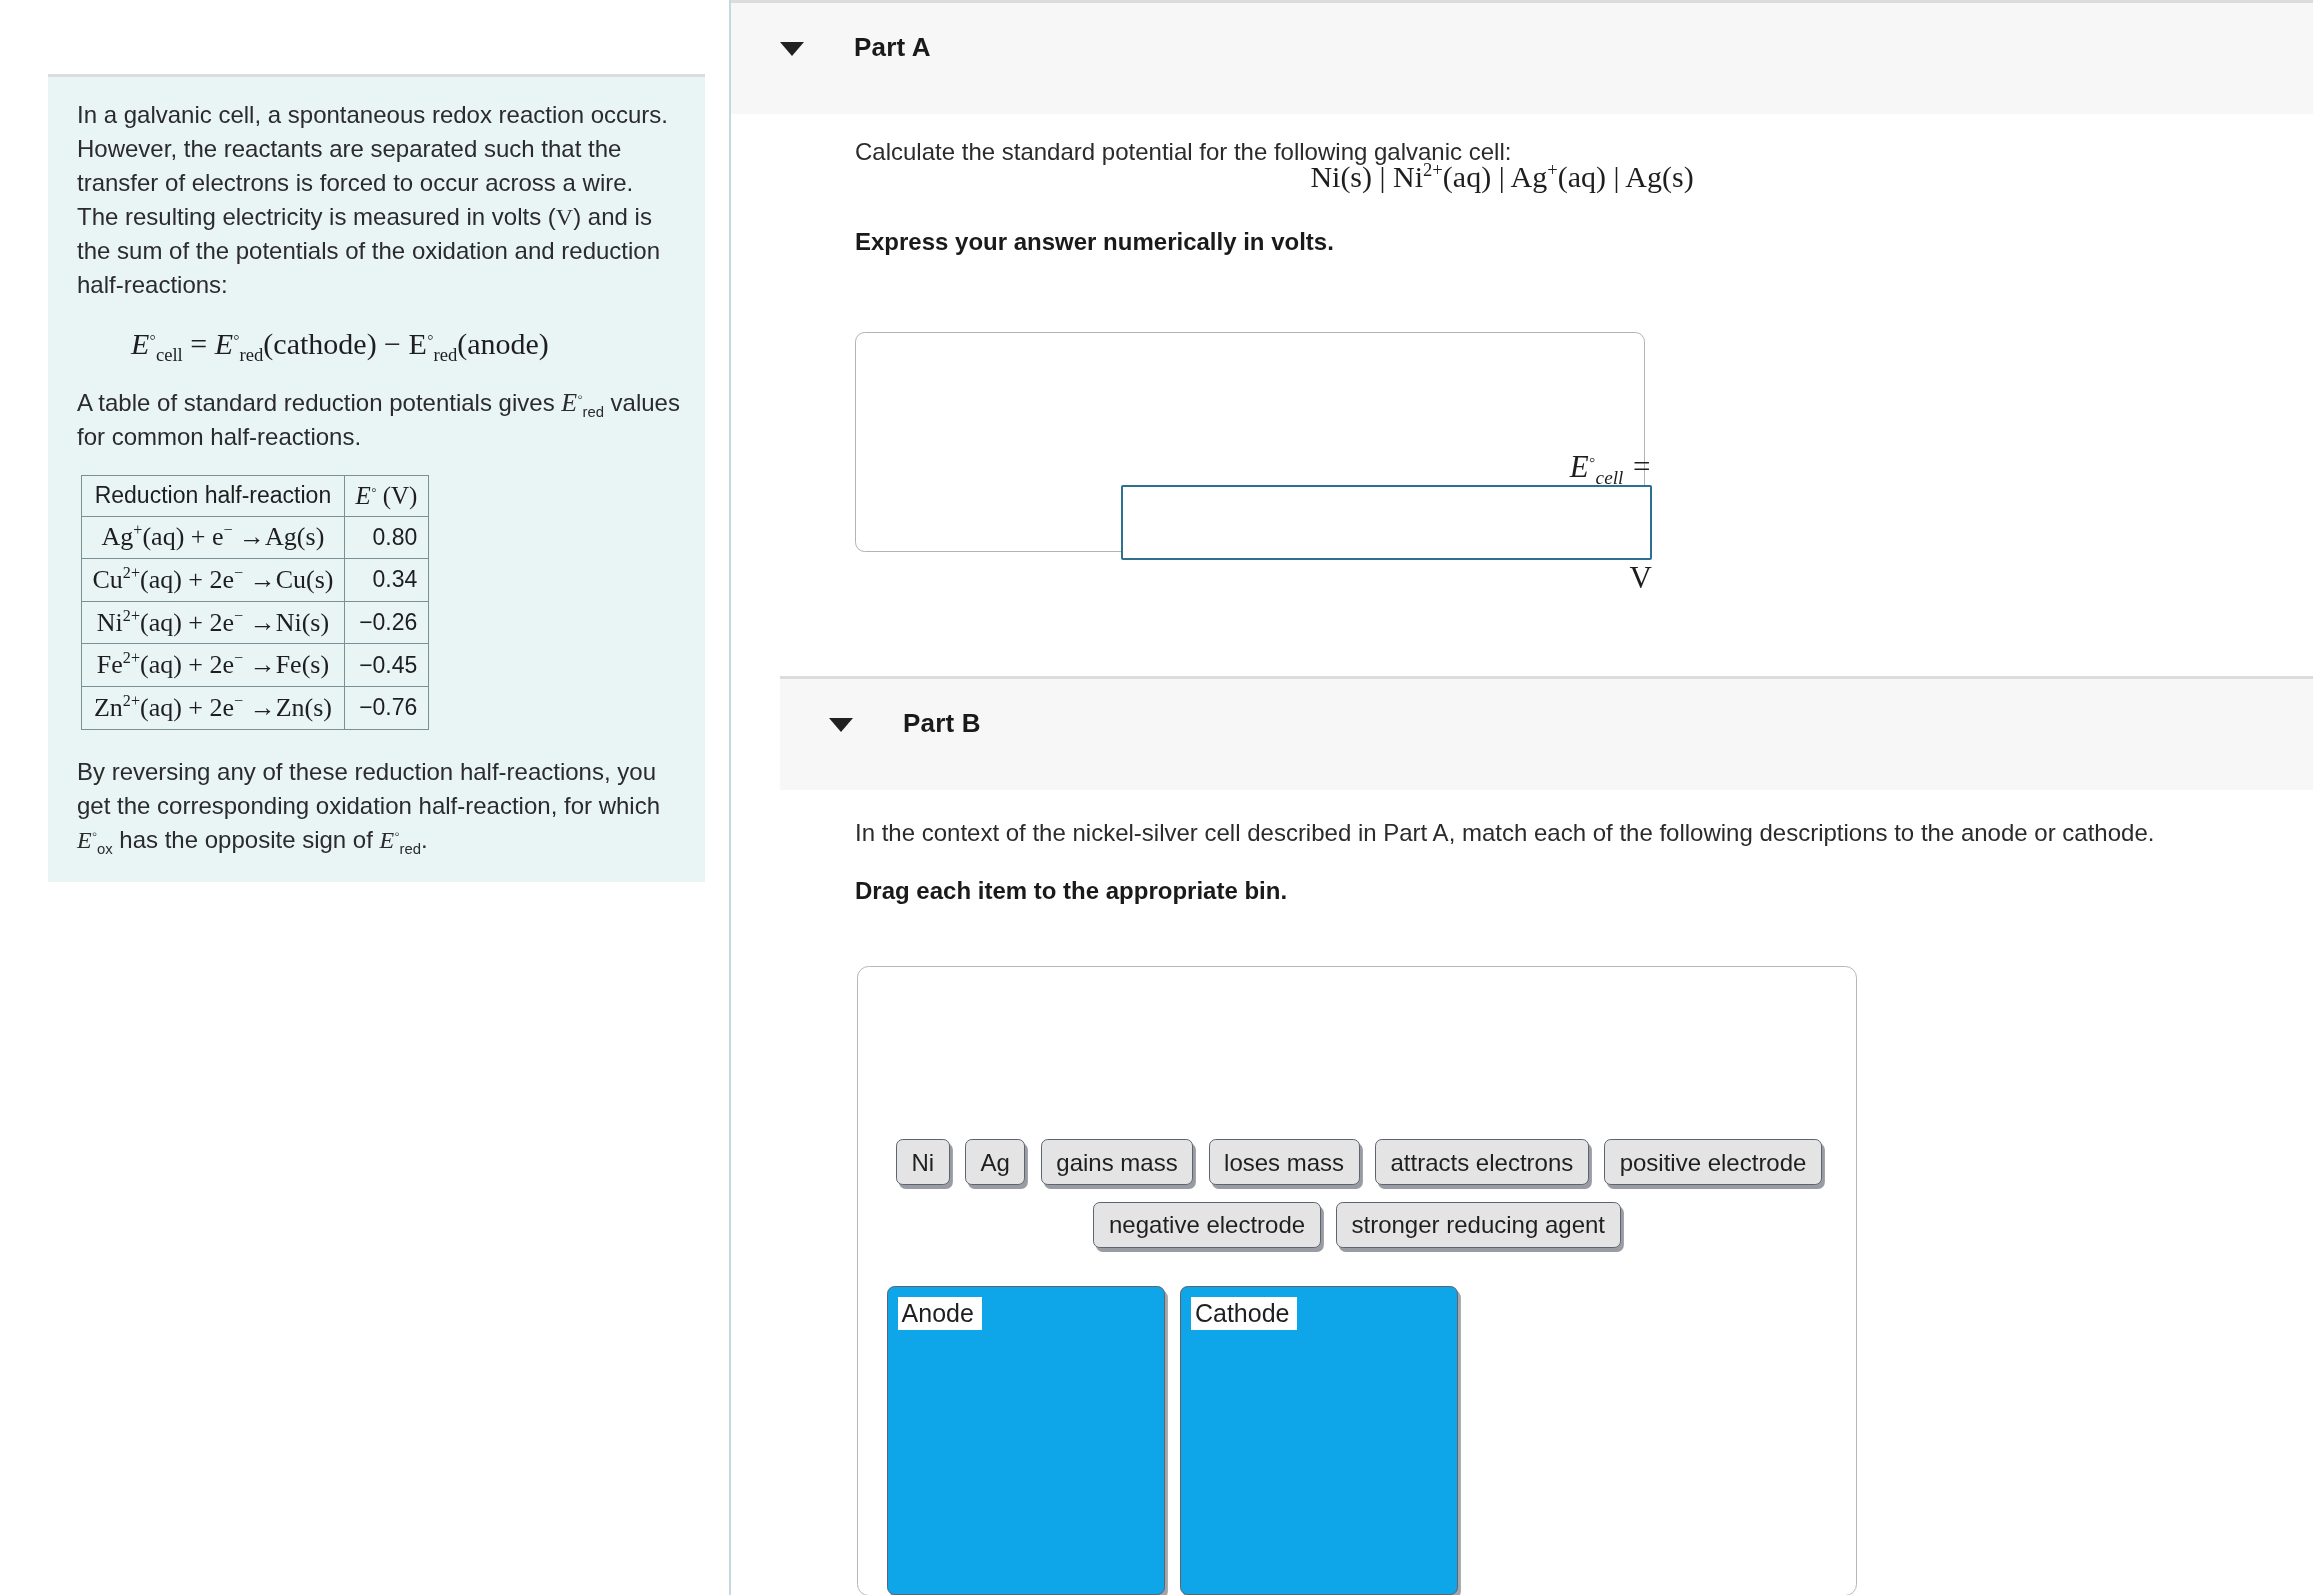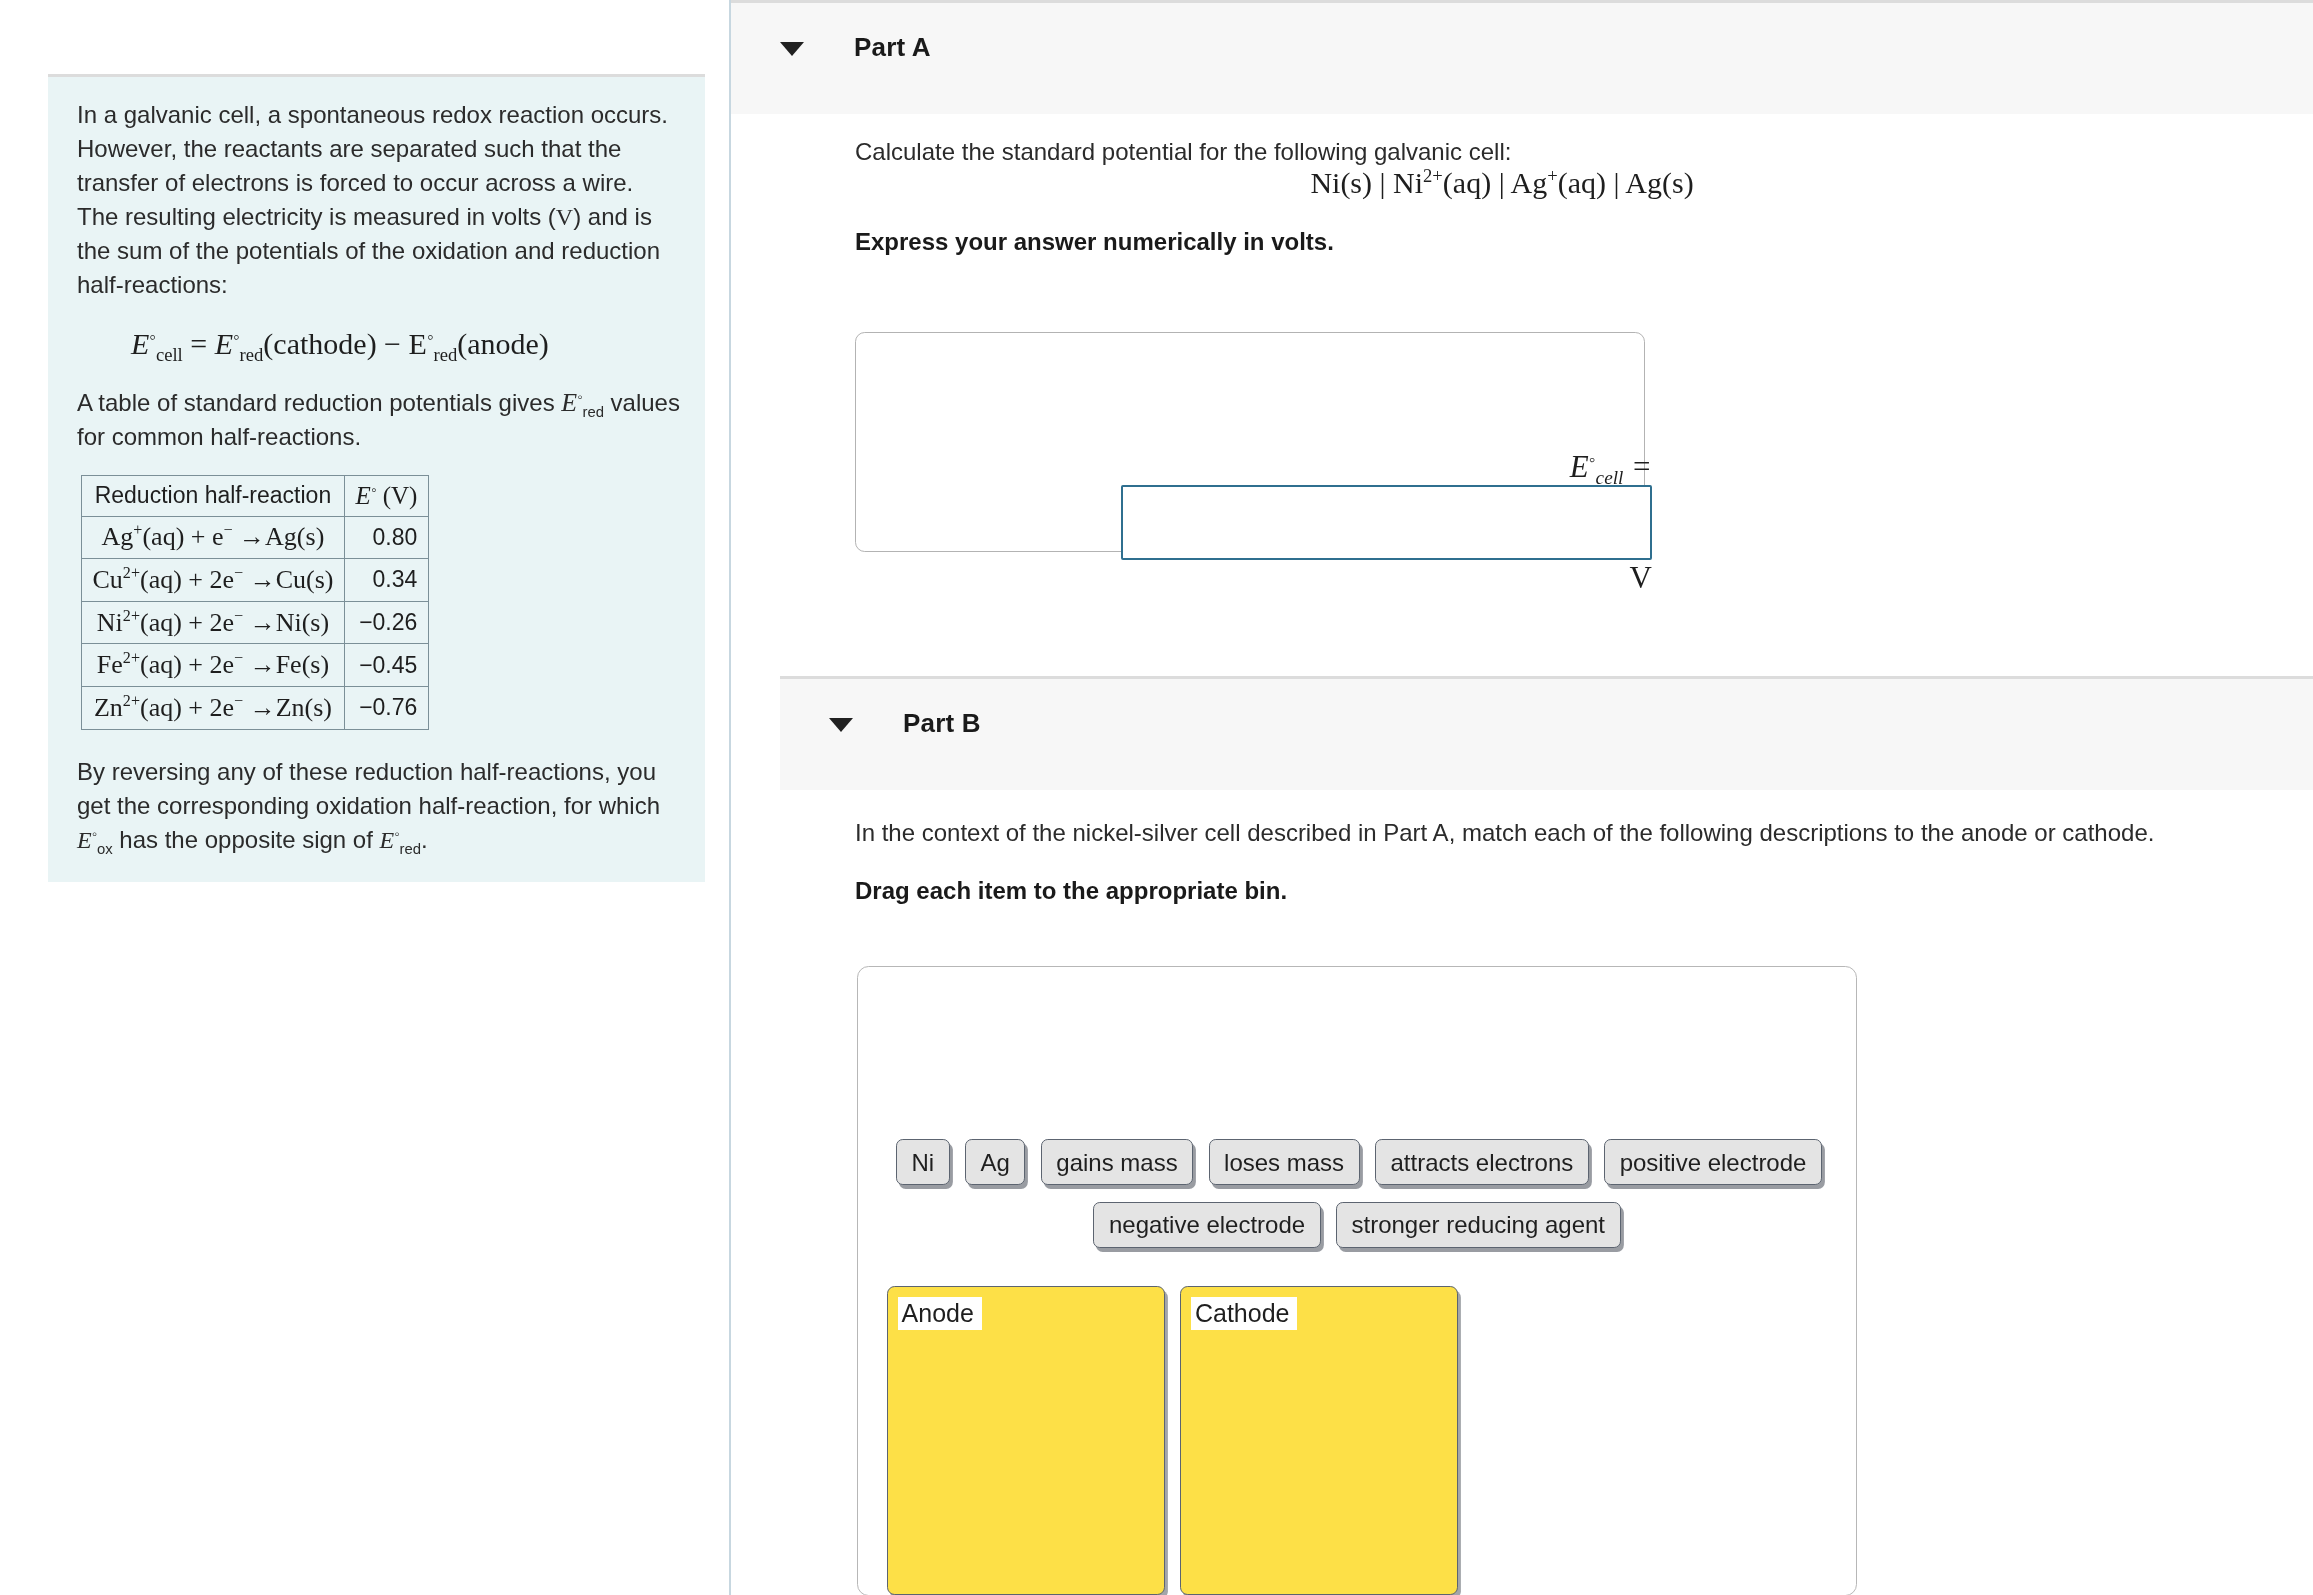"Ni(s) | Ni2+(aq) | Ag+(aq)" #pa-formula { top: 166px -> 160px }
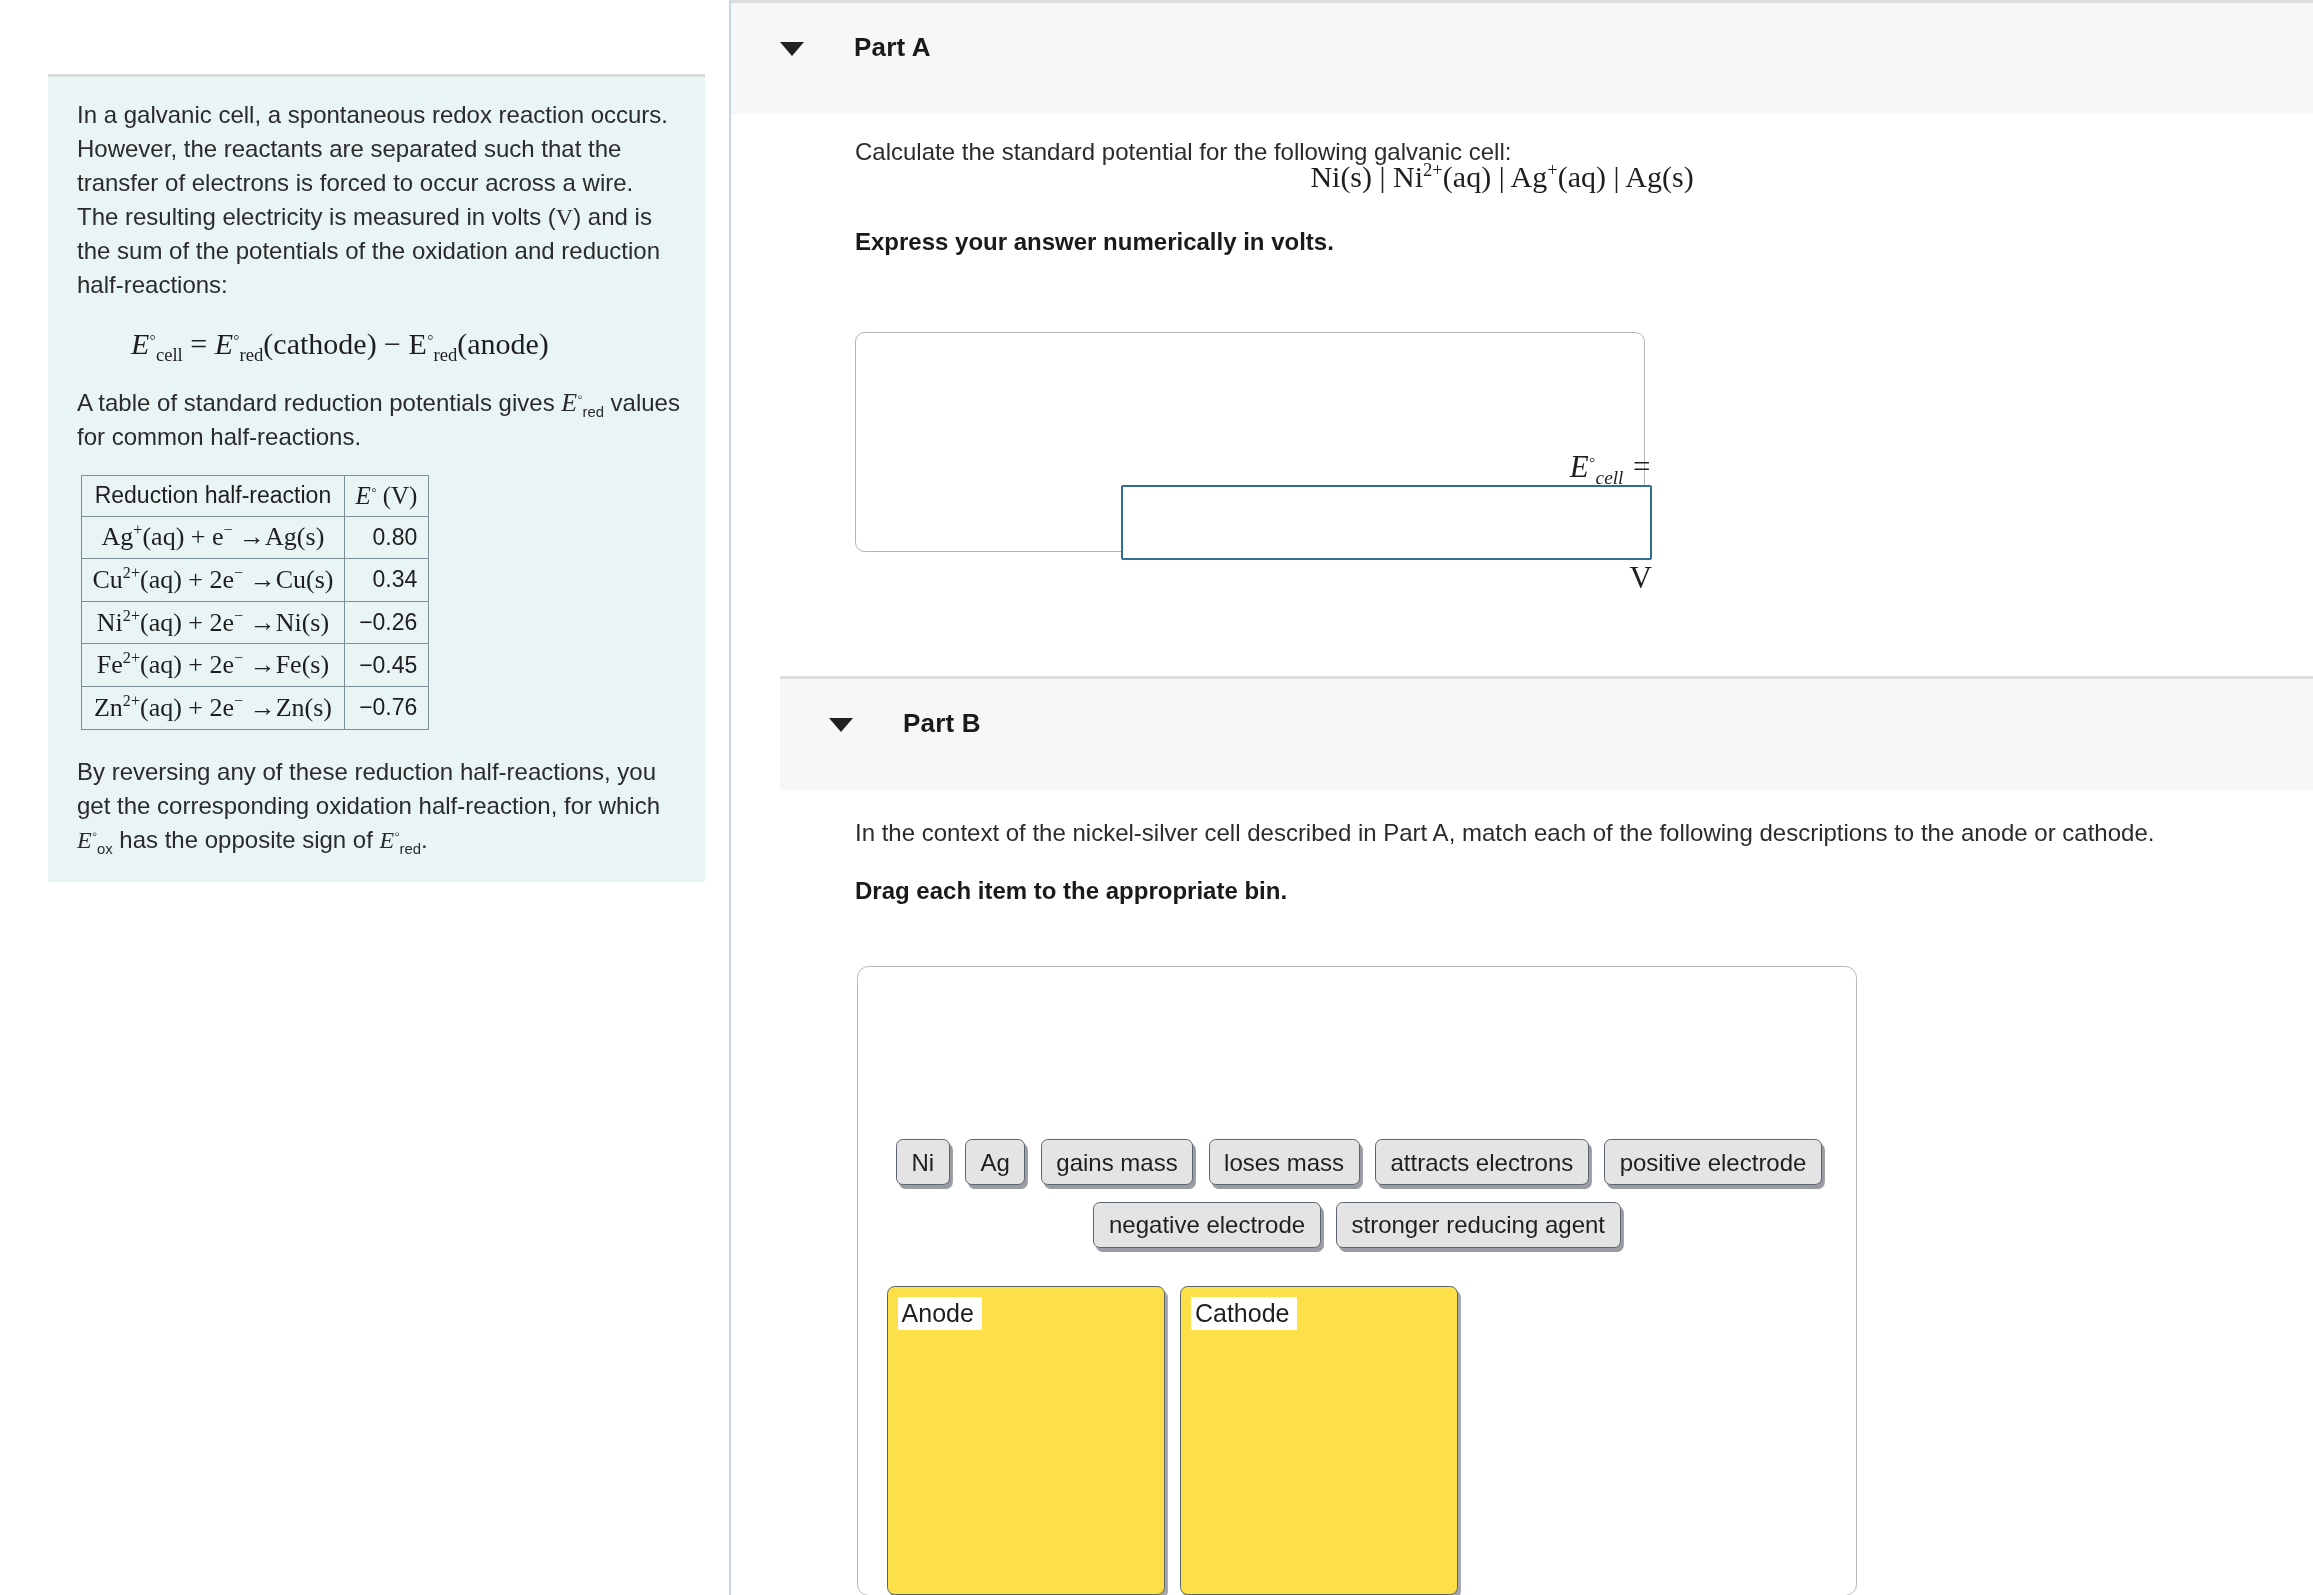"Anode" .bin { background: #fde047 -> #0ea5e9 }
